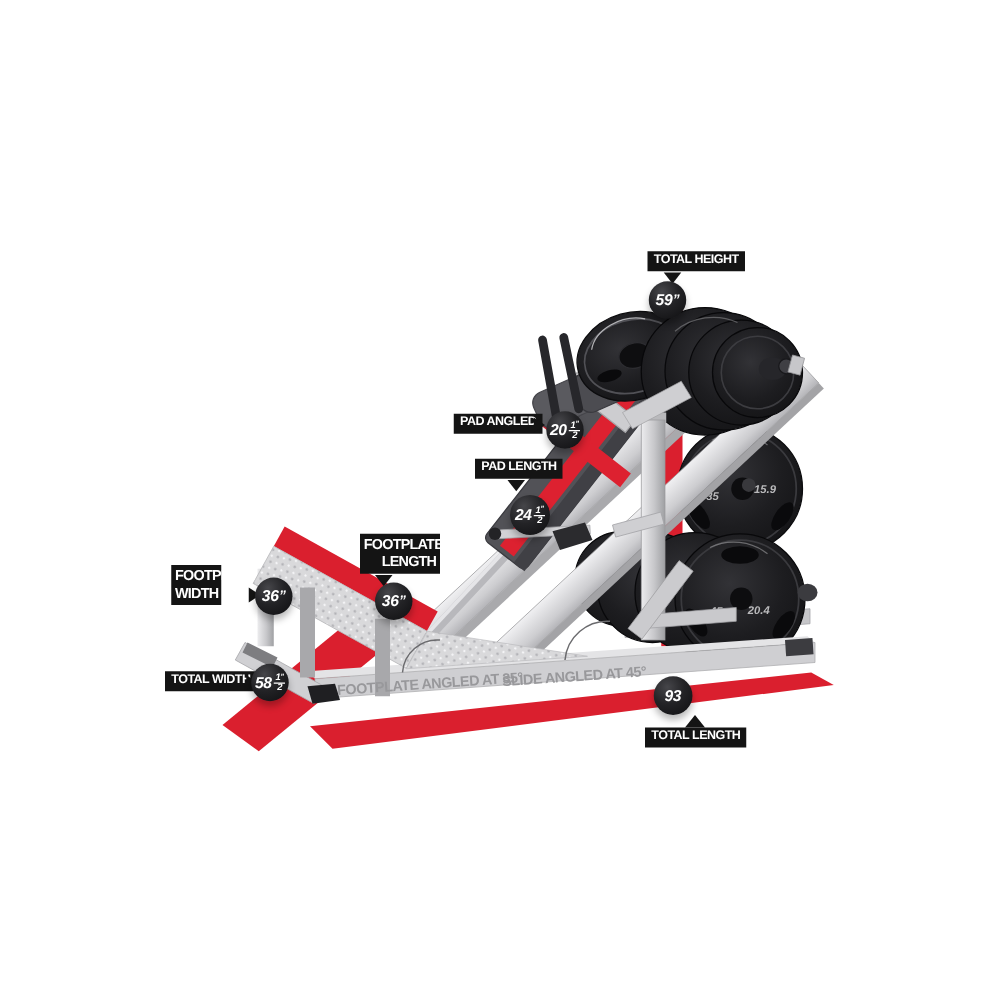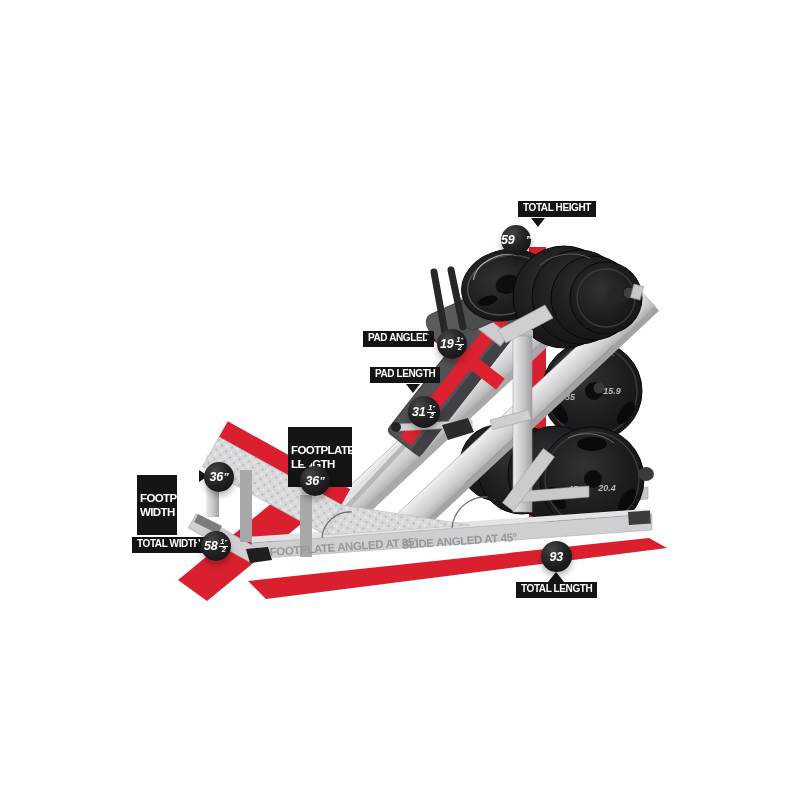"59" div.bubble { justify-content: space-between -> none; left: 501px -> 519px }
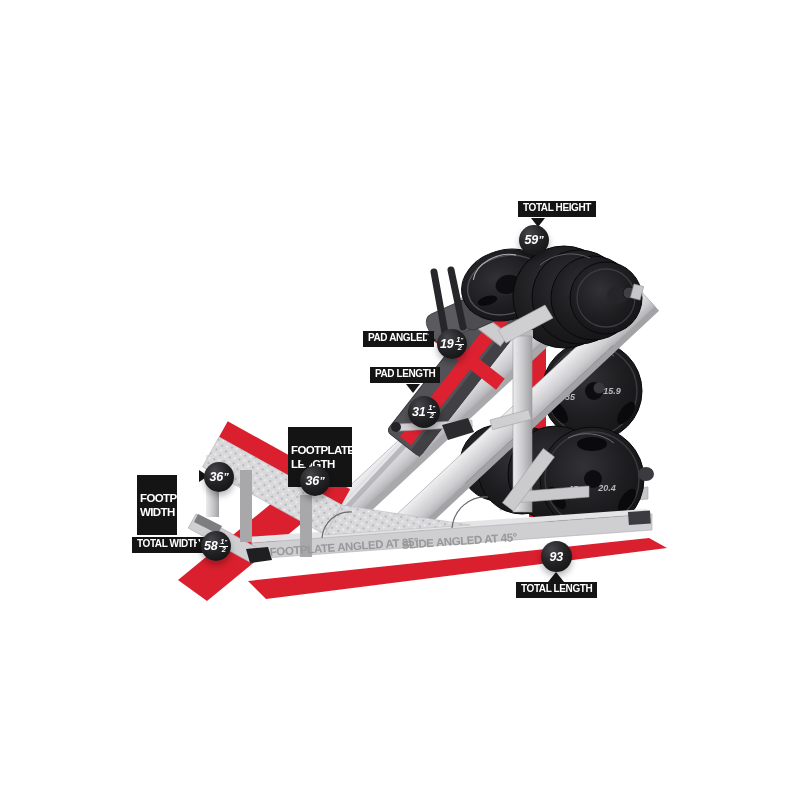"19" span { text: 19 -> 20 }
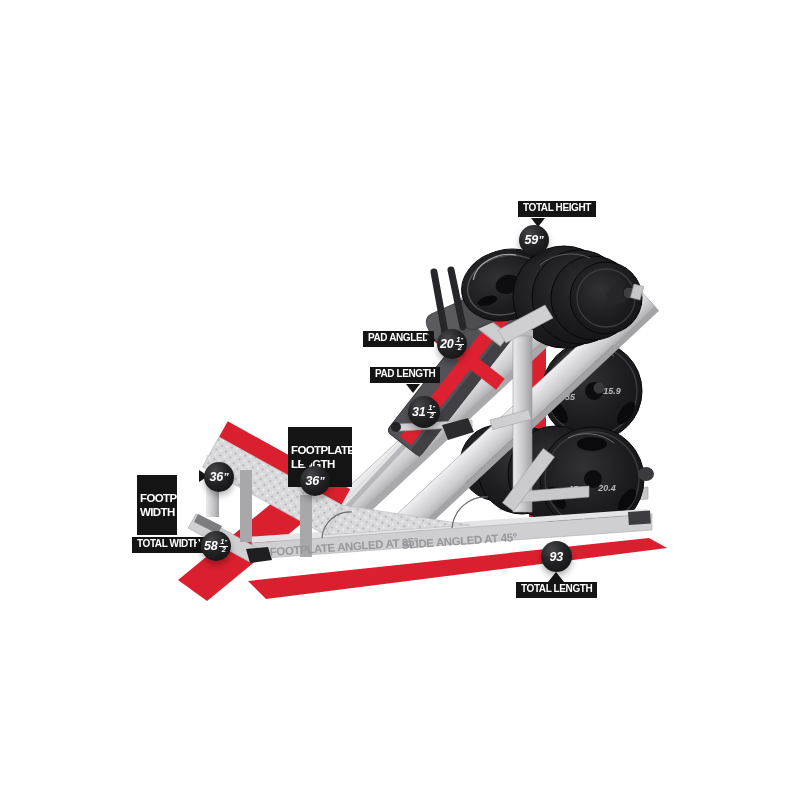"PAD LENGTH" div.tag { left: 370px -> 380px }
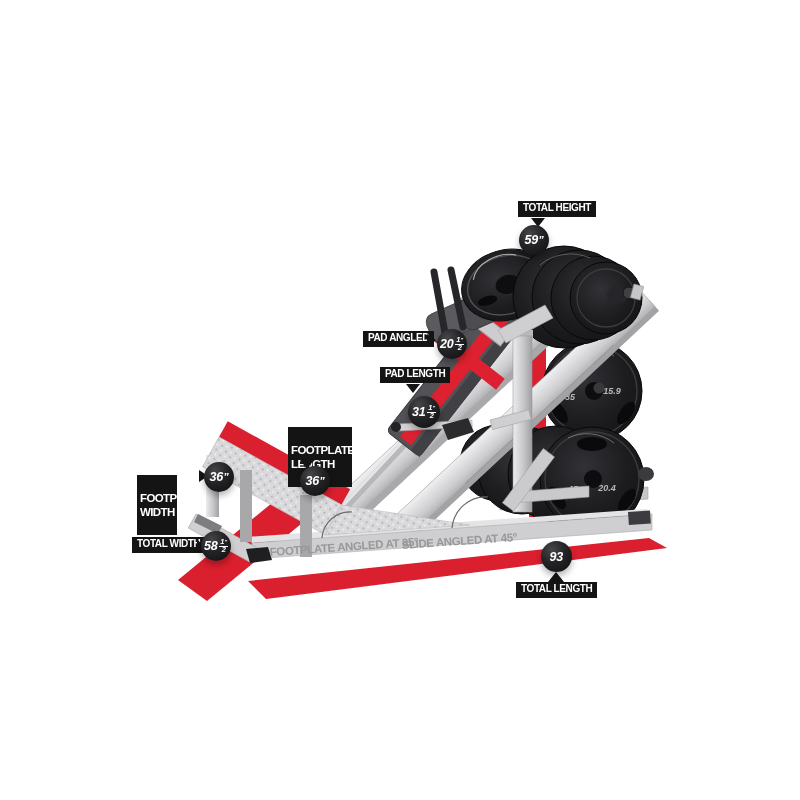"31" span { text: 31 -> 24 }
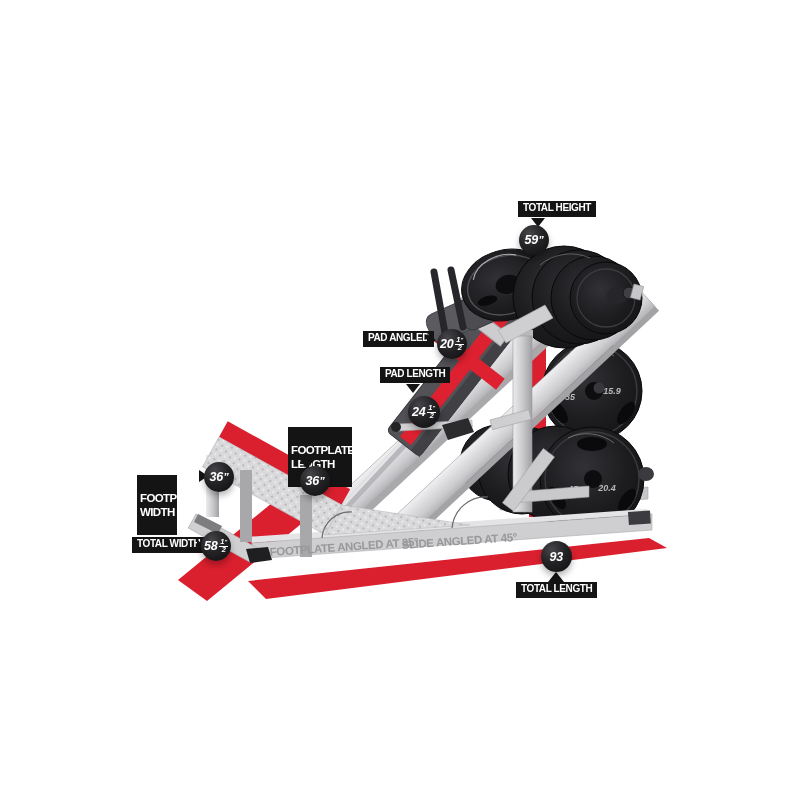"FOOTPLATE LENGTH" .tag.two { padding: 16px 3px -> 2px 3px; text-align: left -> right }
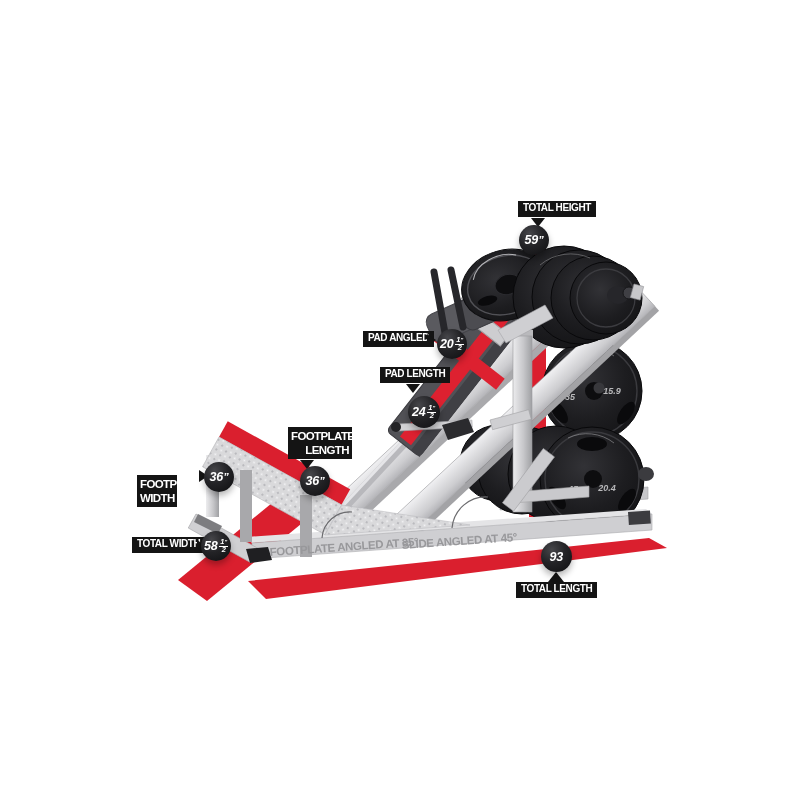"FOOTPLATE WIDTH" div.tag { top: 475px -> 452px }
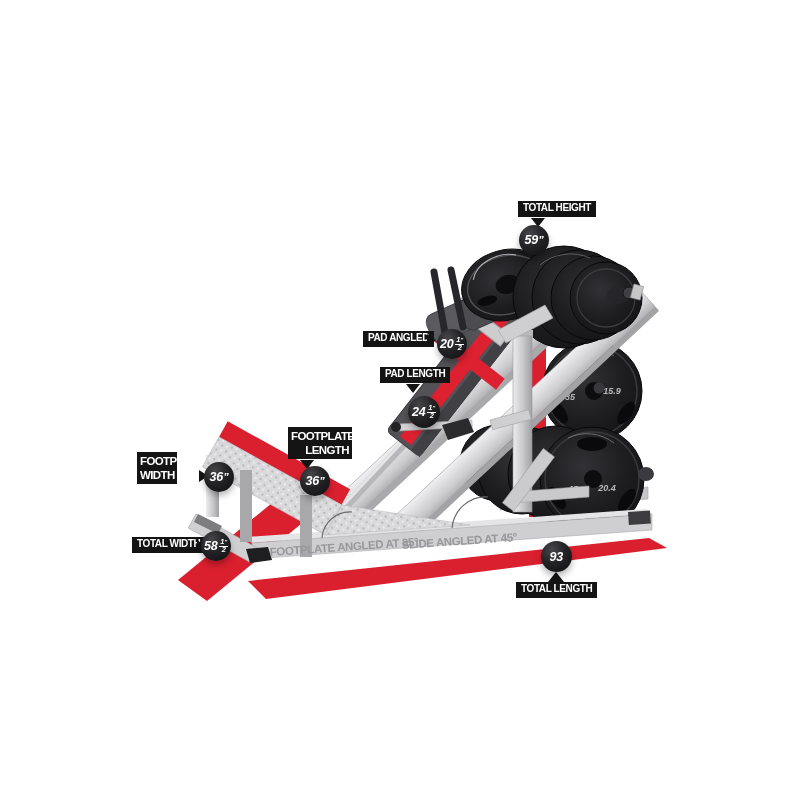"93" div.bubble { left: 541px -> 523px }
